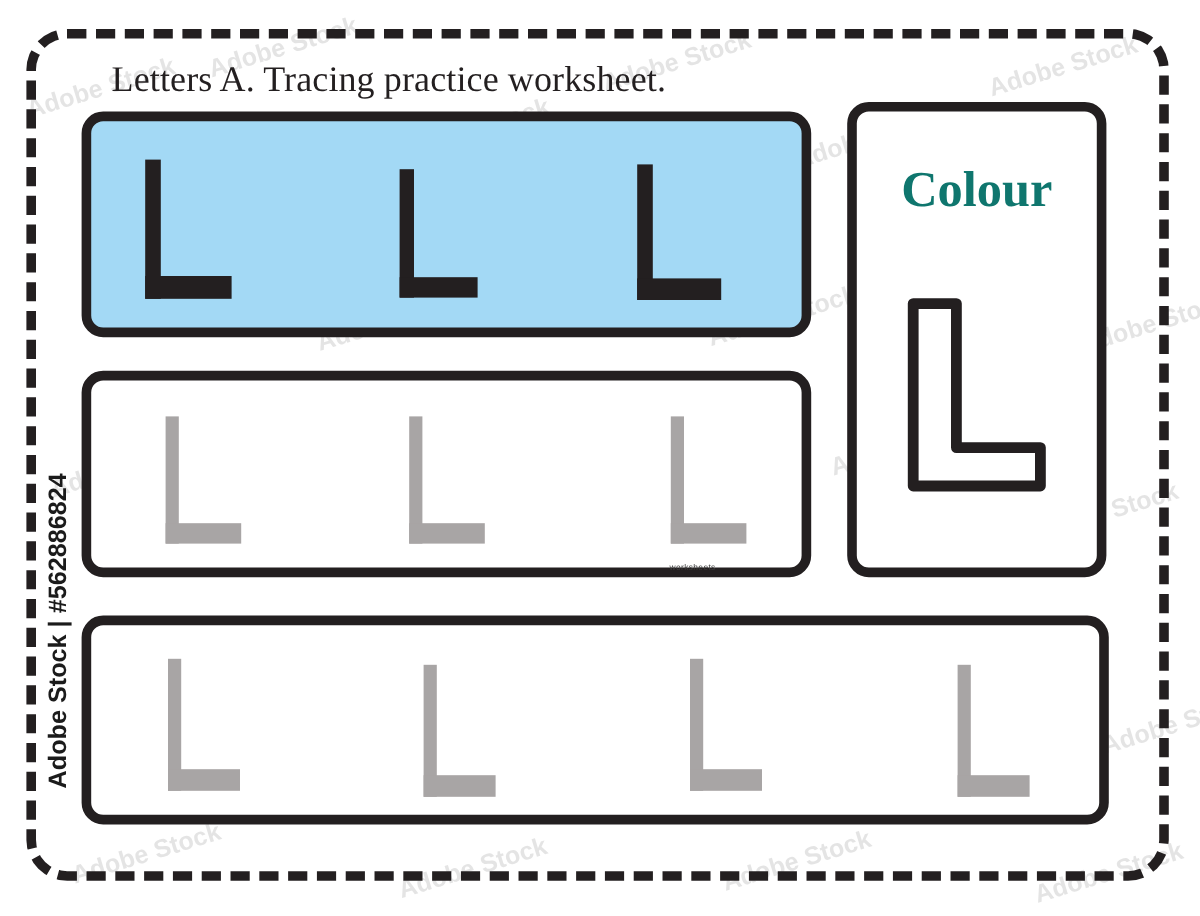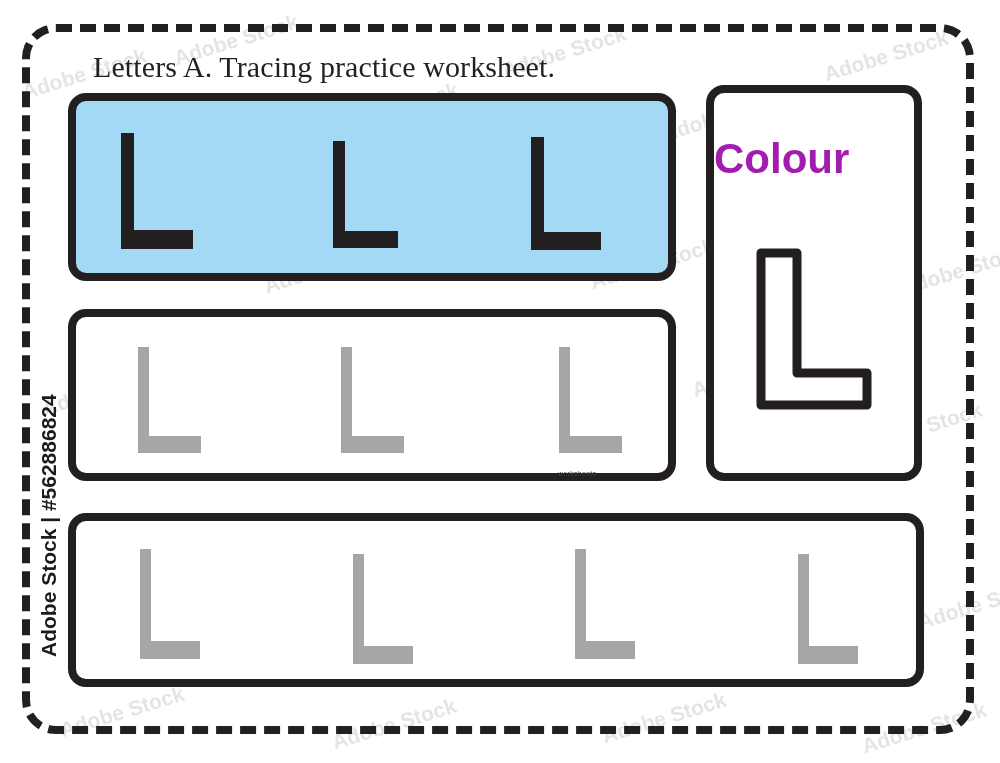"Colour" .colour-title { color: #a21caf -> #0f766e; font-family: Liberation Sans, sans-serif -> Liberation Serif, serif; text-align: none -> center }
